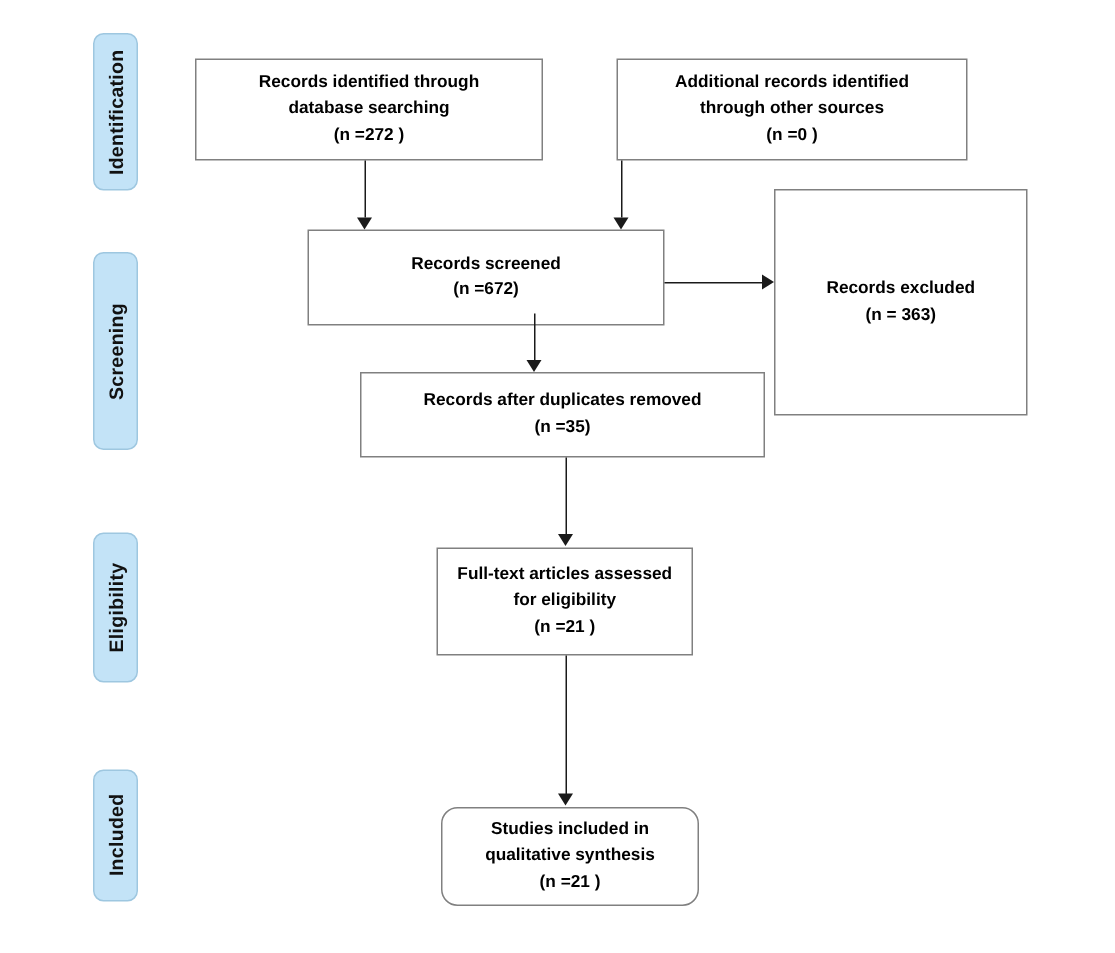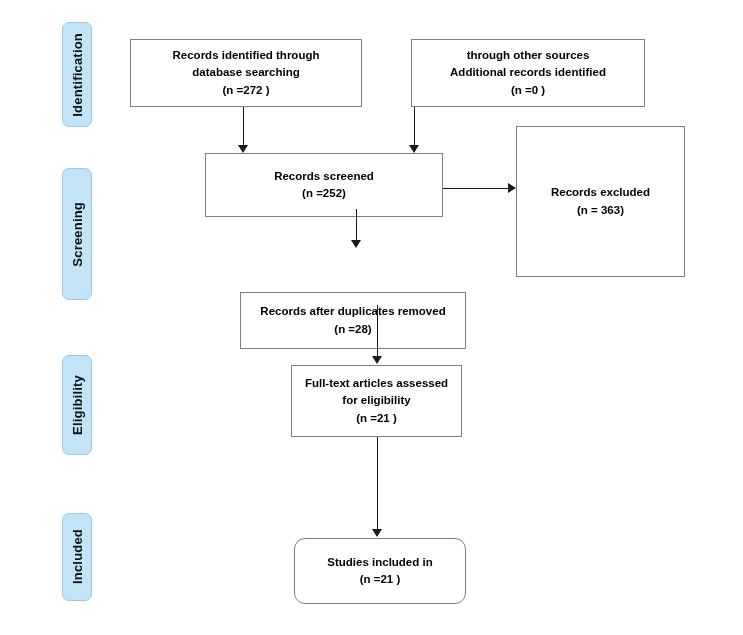"through other sources" div.line { order: before "Additional records identified" -> after "Additional records identified" }
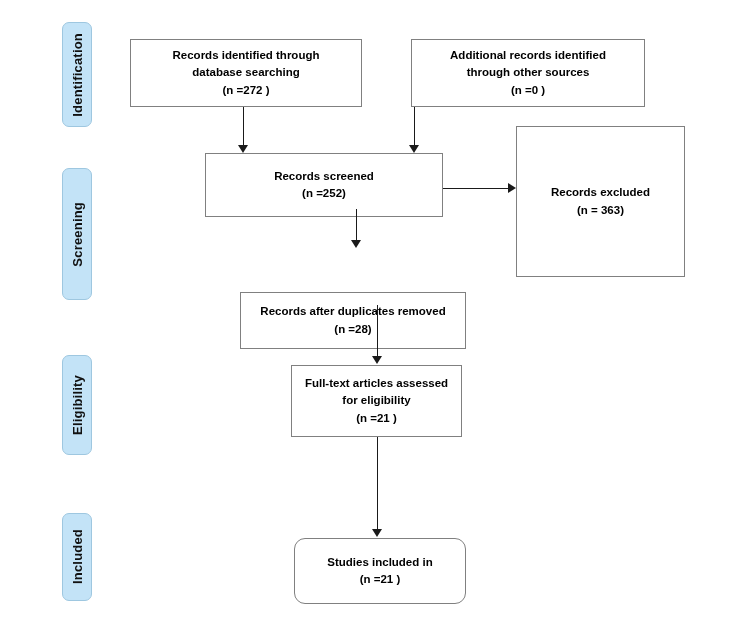"(n =252)" div.line { text: 252 -> 672 }
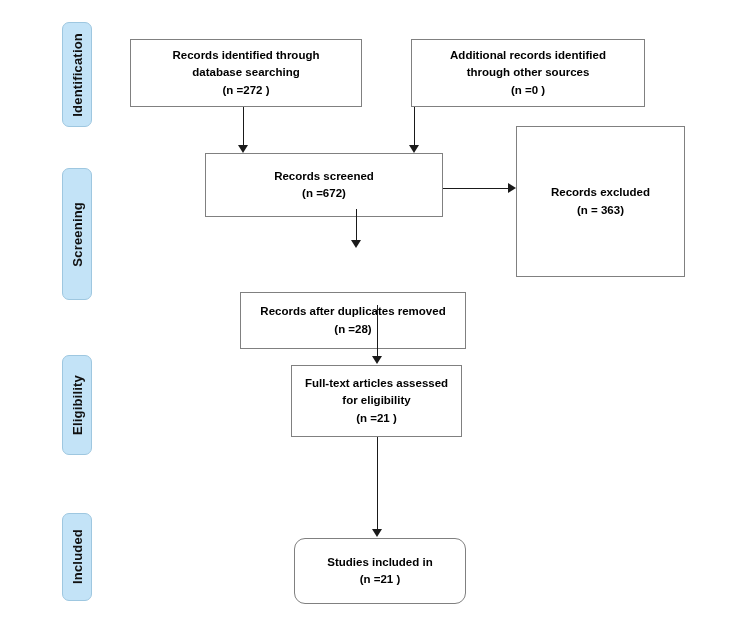"Records after duplicates removed" div.flow-box { margin-top: 44px -> none; width: 226px -> 270px }
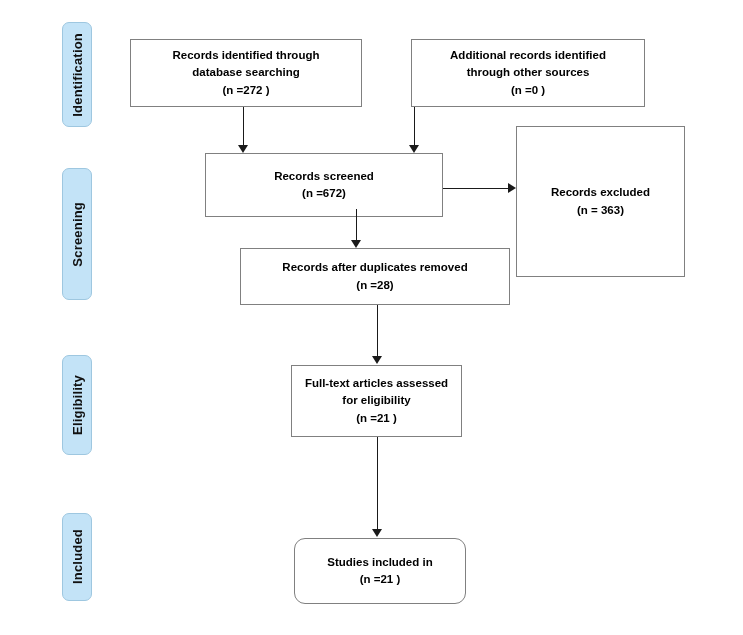"(n =28)" div.line { text: 28 -> 35 }
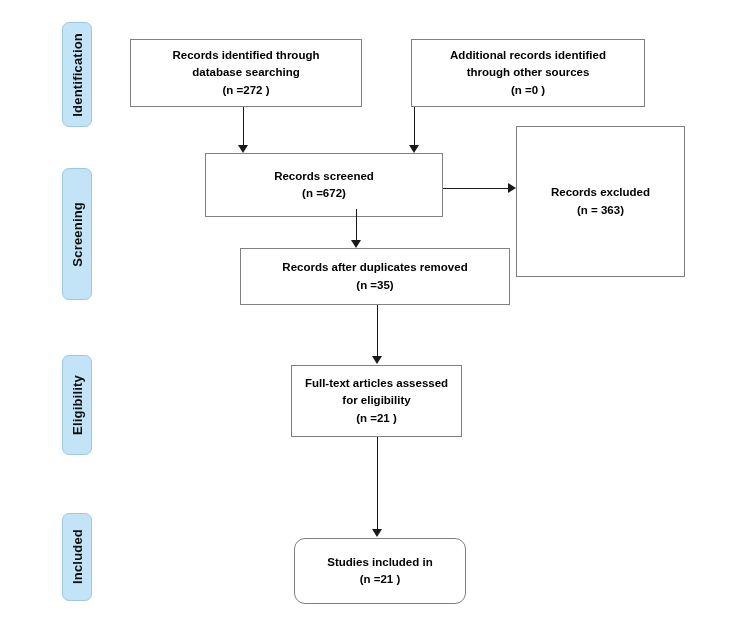"qualitative synthesis" div.line { html: none -> <div>qualitative synthesis</div> }
